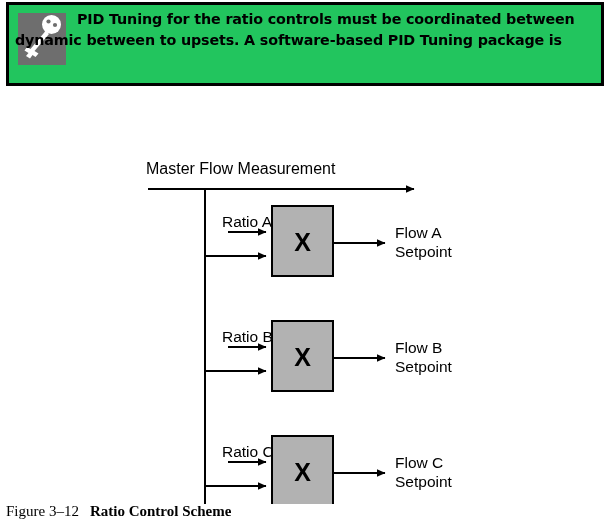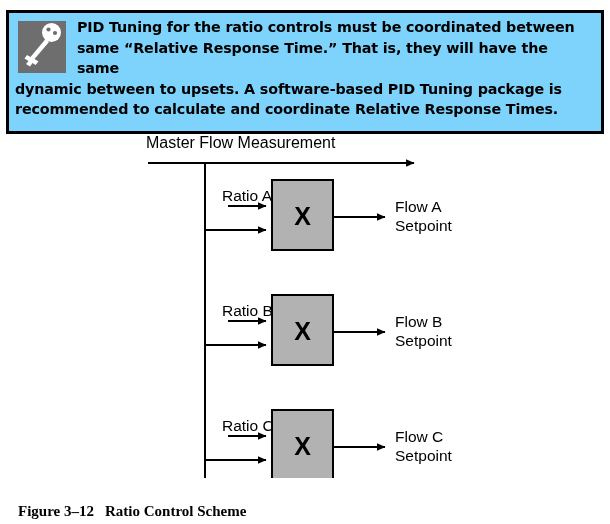"PID Tuning for the ratio" #callout { background: #7dd3fc -> #22c55e; height: 124px -> 84px; top: 10px -> 2px }
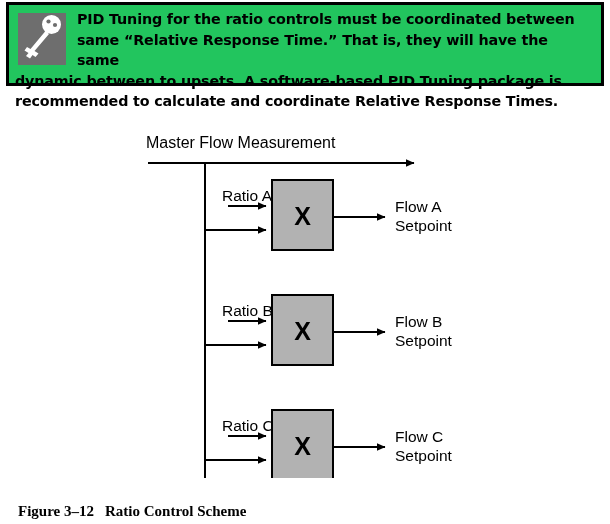"same “Relative Response Time.” That" span.indent-line { html: <span>same “Relative Response Time.” That is, they will have the same</span> -> none }
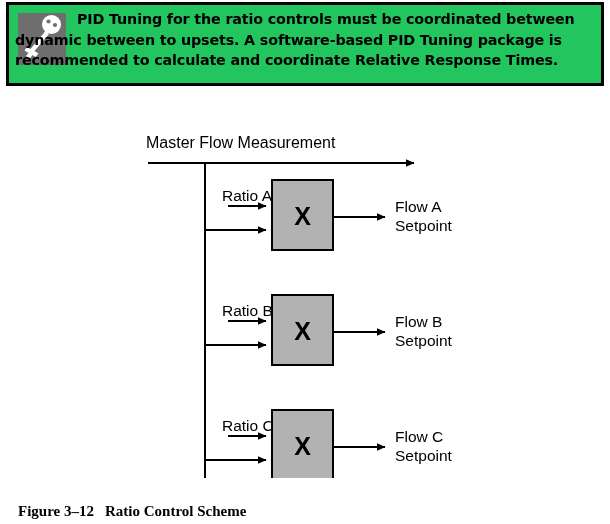"recommended to calculate and coordinate" span.full-line { html: <span>recommended to calculate and coordinate Relative Response Times.</span> -> none }
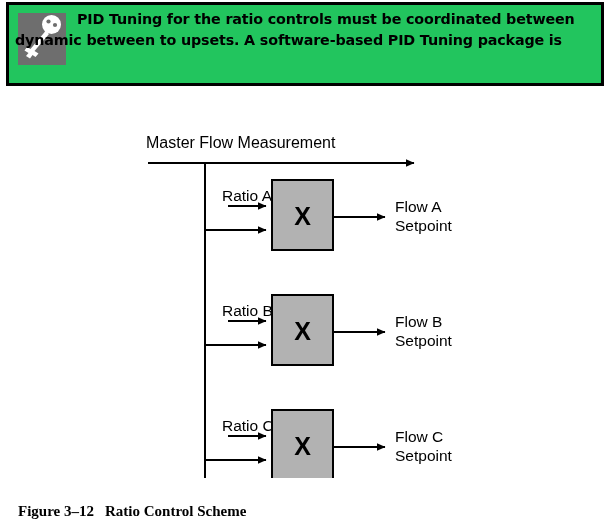"Master Flow Measurement" #diagram { top: 106px -> 132px }
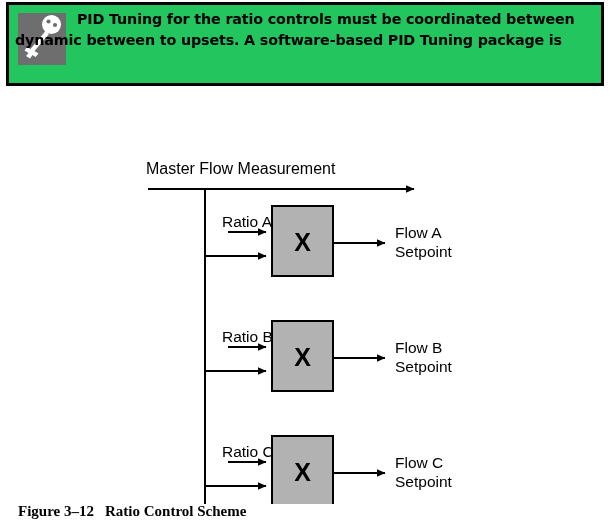"Figure 3–12" #caption .cap-label { font-weight: bold -> normal; margin-left: 12px -> none }
